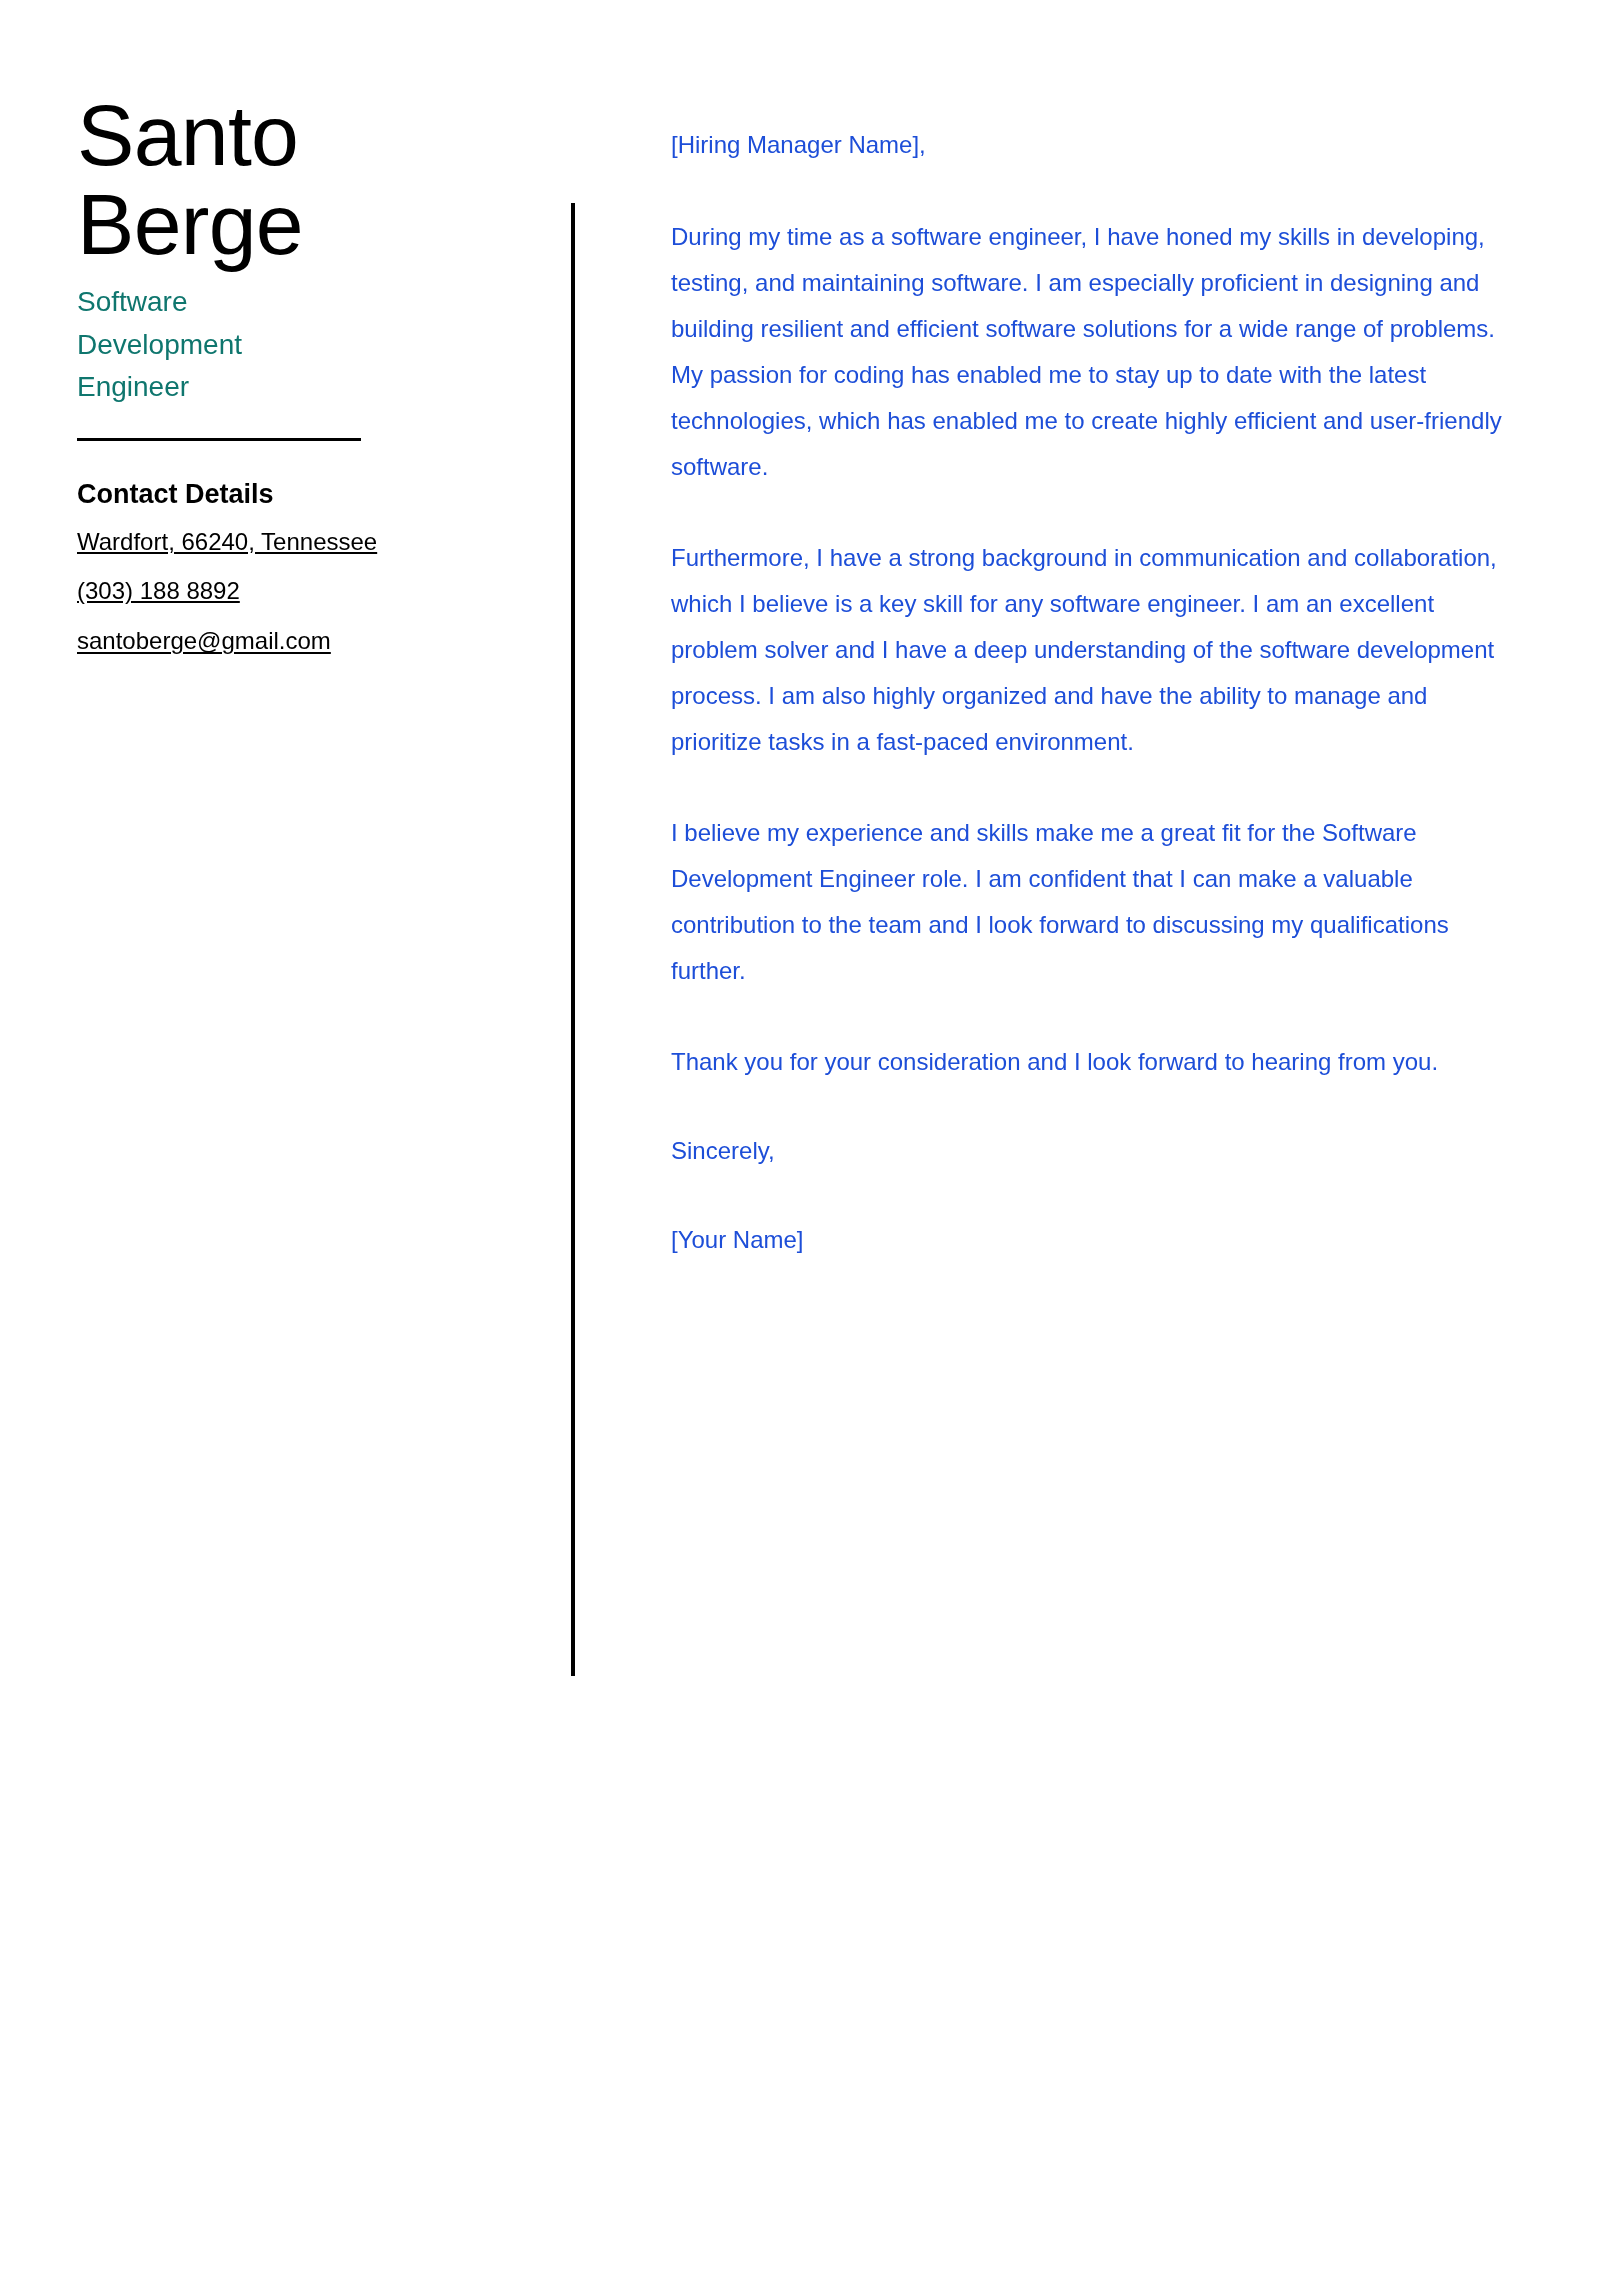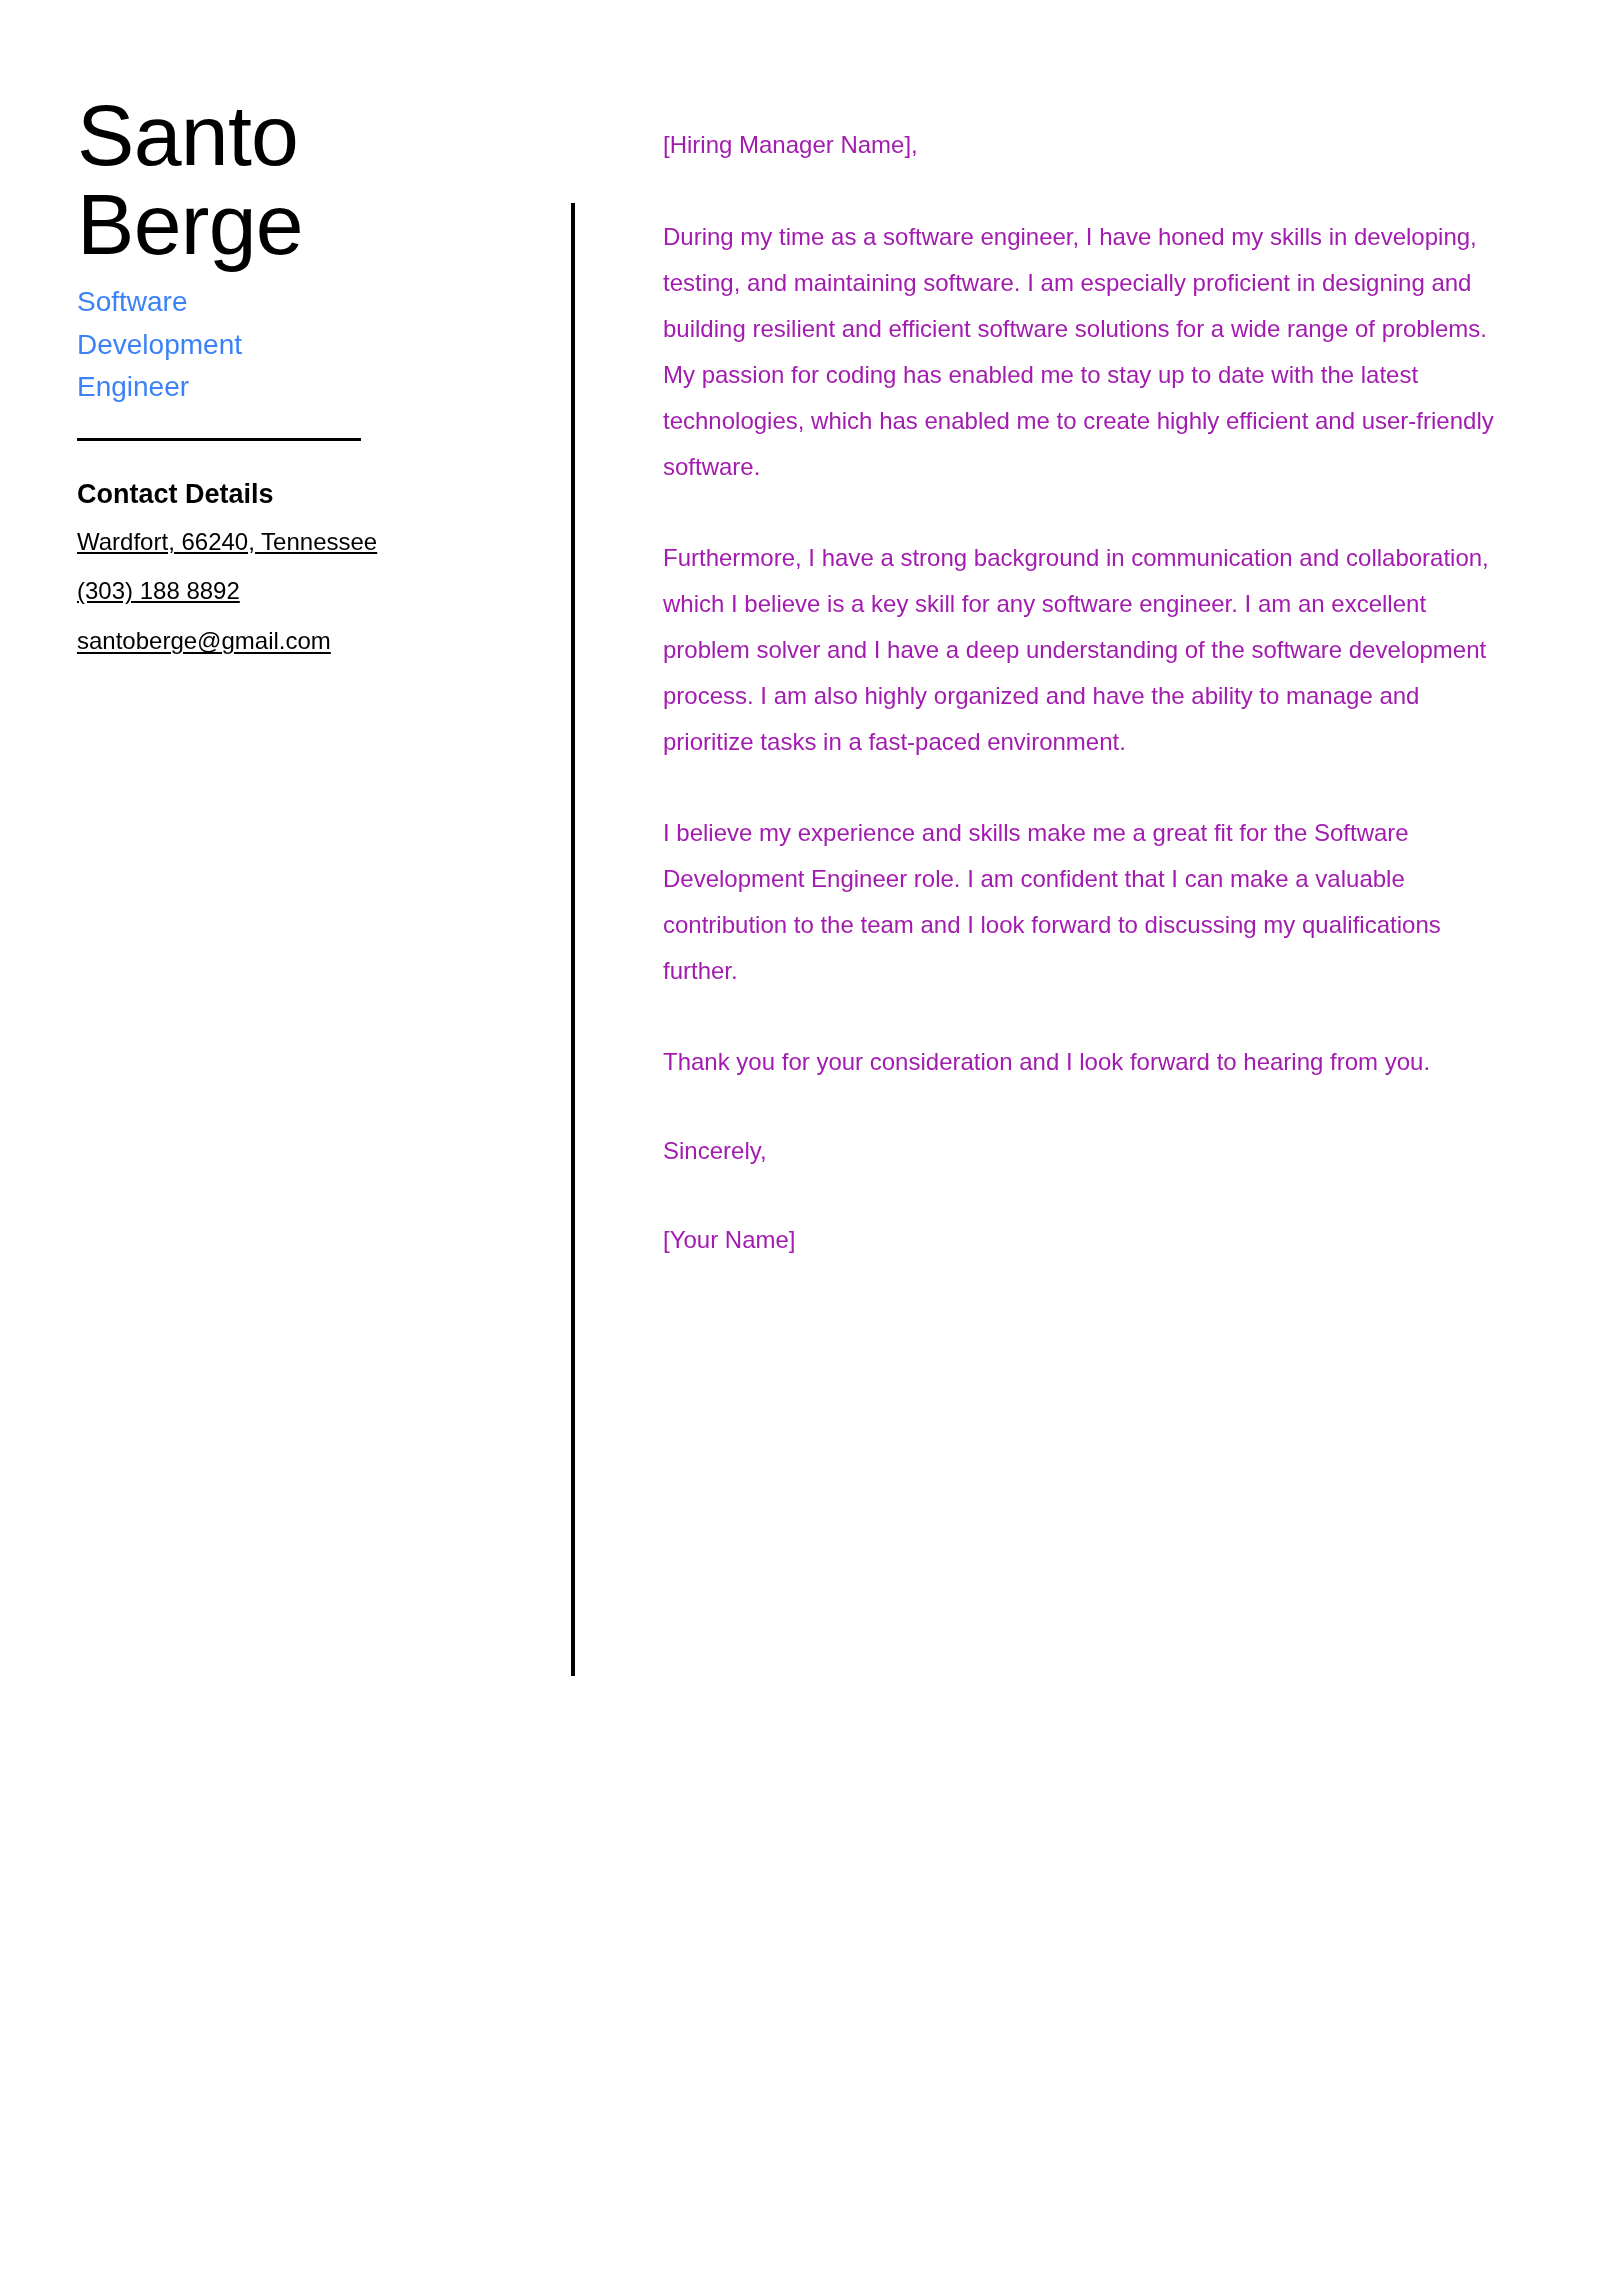"[Hiring Manager Name]," .letter p { color: #a21caf -> #1d4ed8; margin: 0 0 45px 0 -> 0 0 45px 8px }
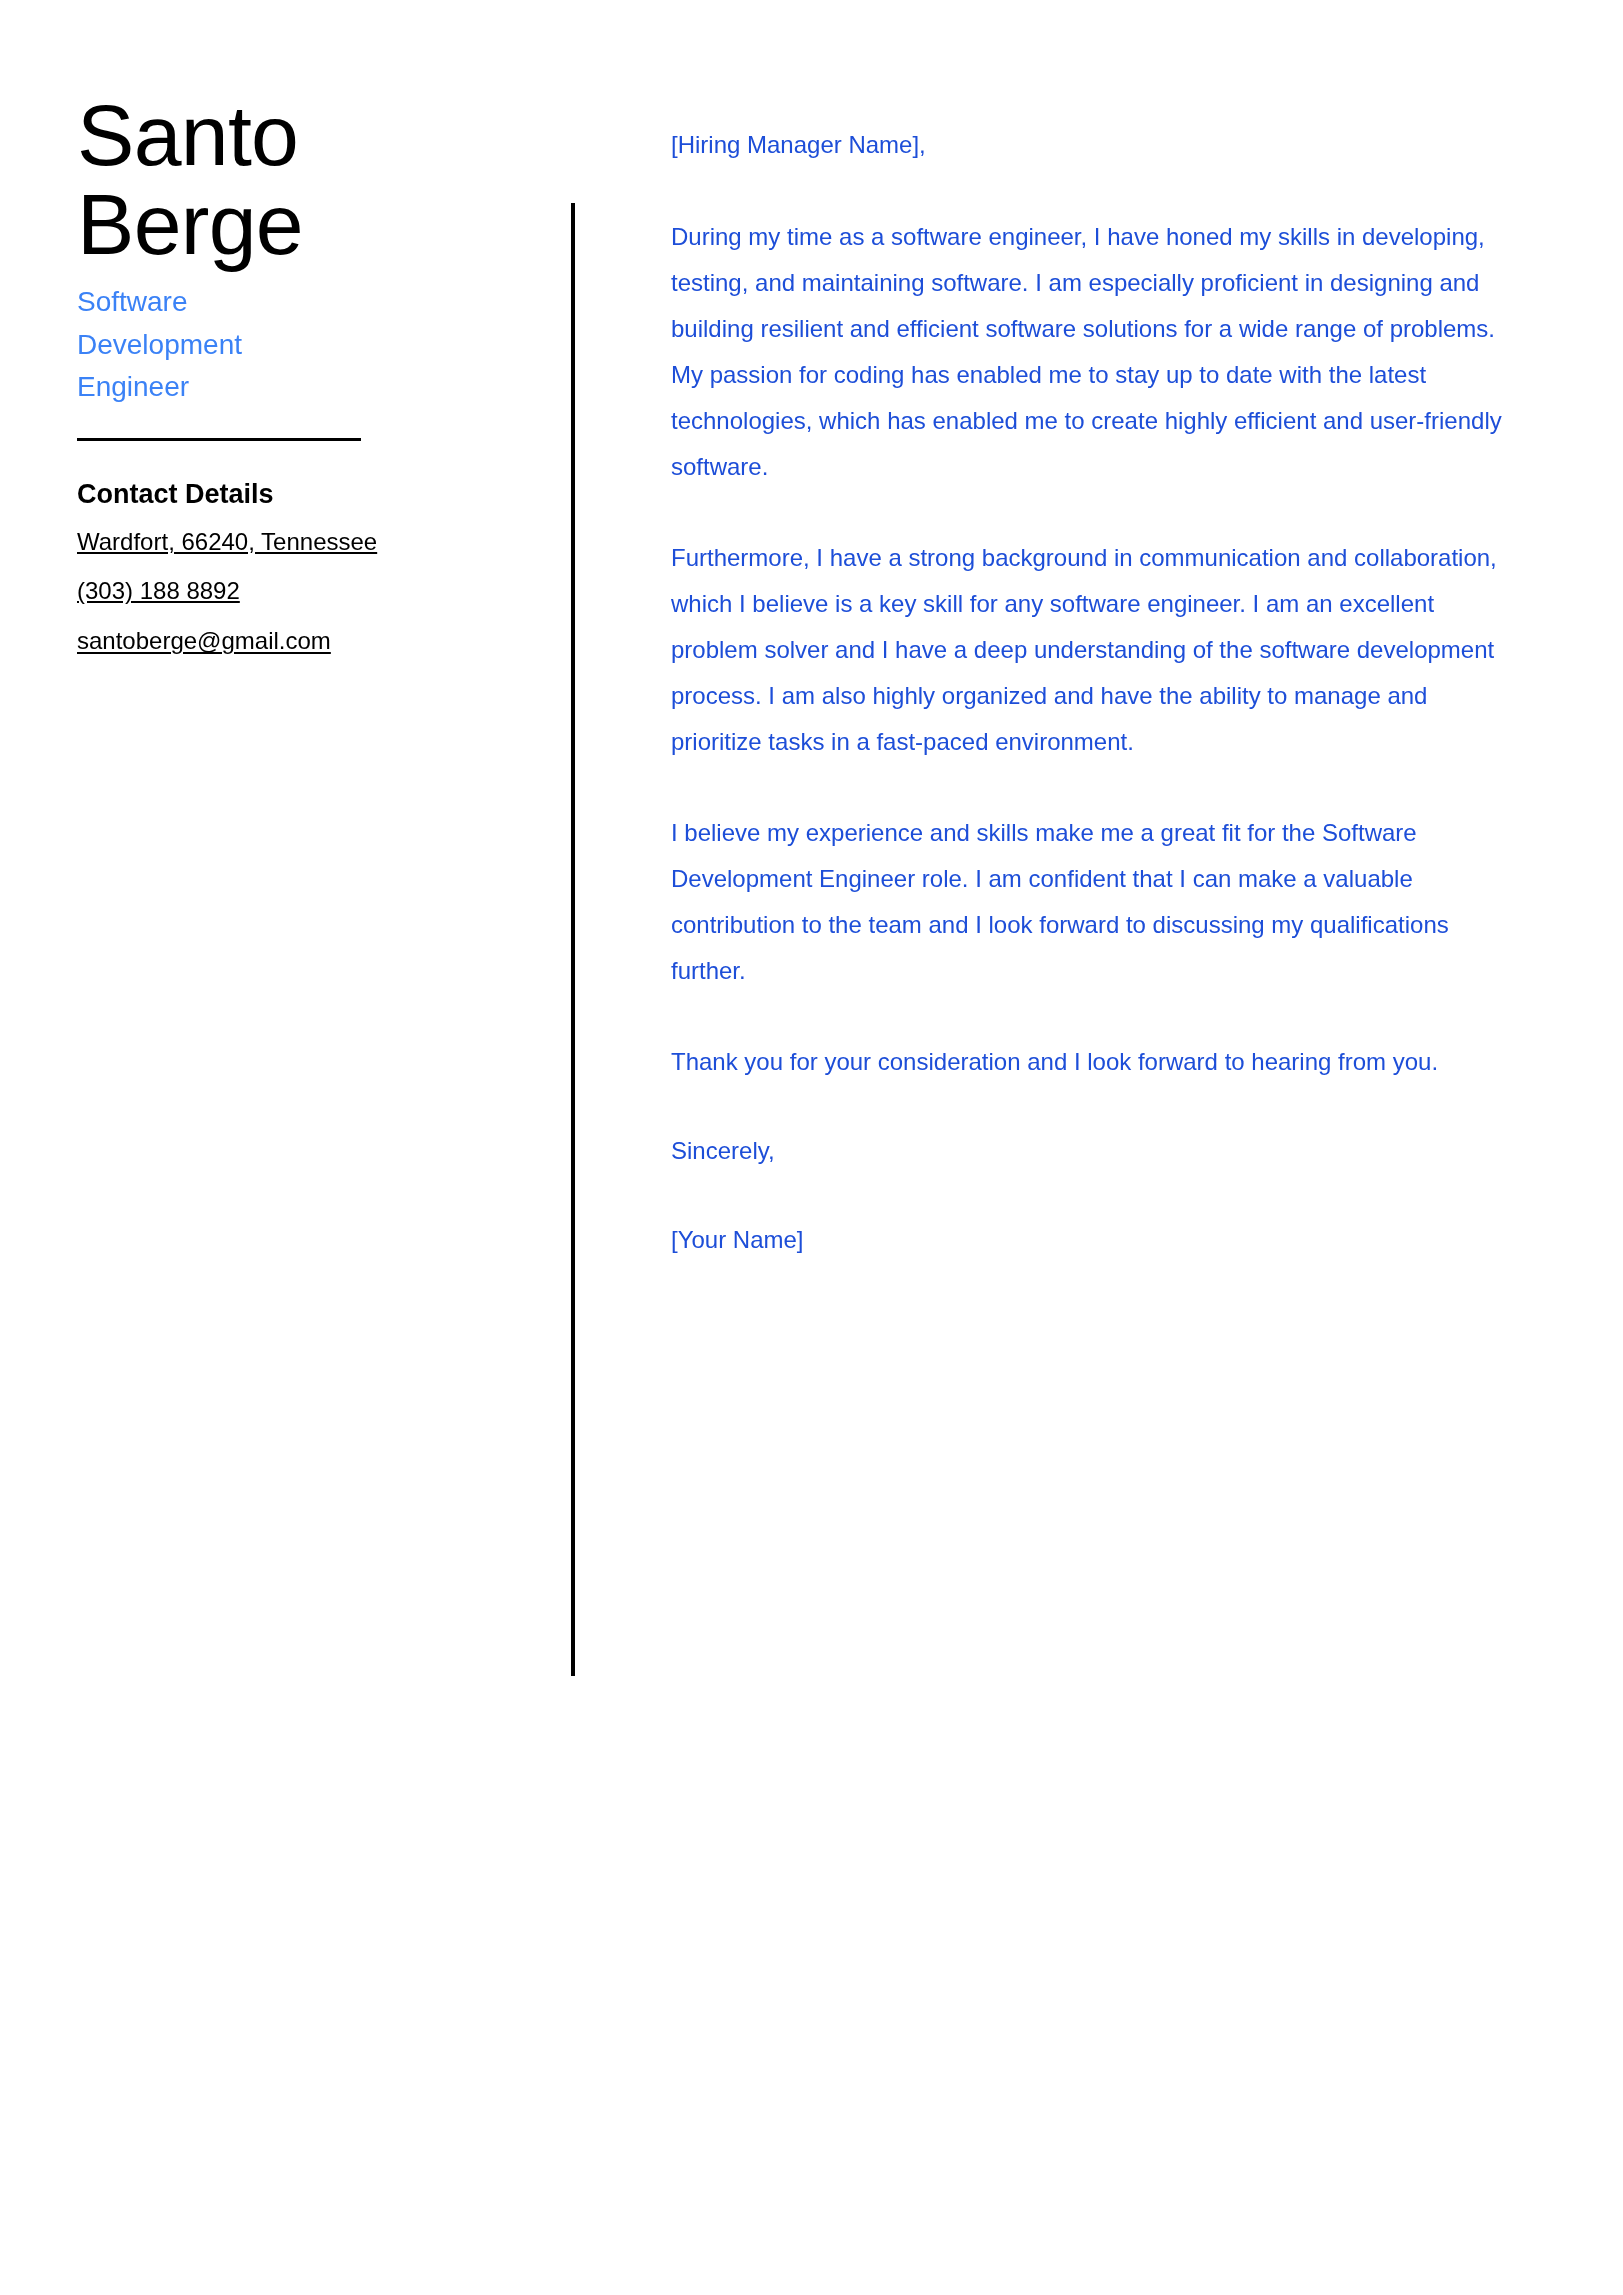"Software Development Engineer" .job-title { color: #3b82f6 -> #0f766e }
